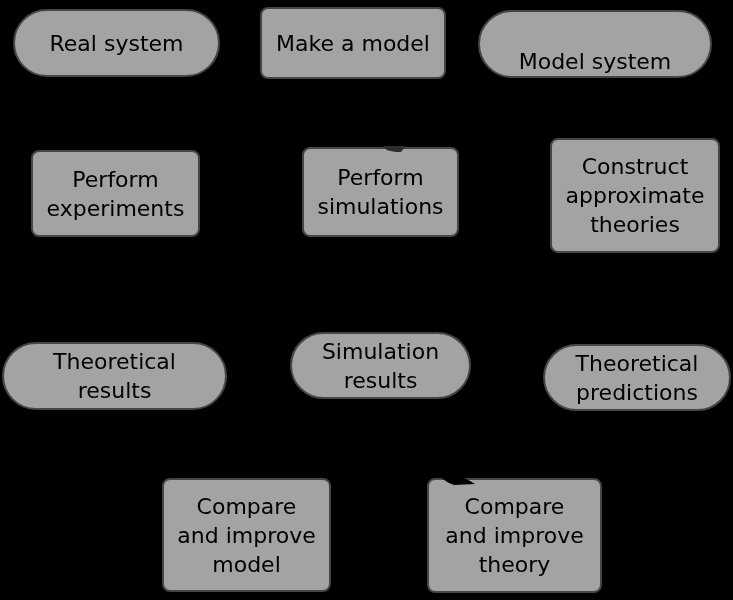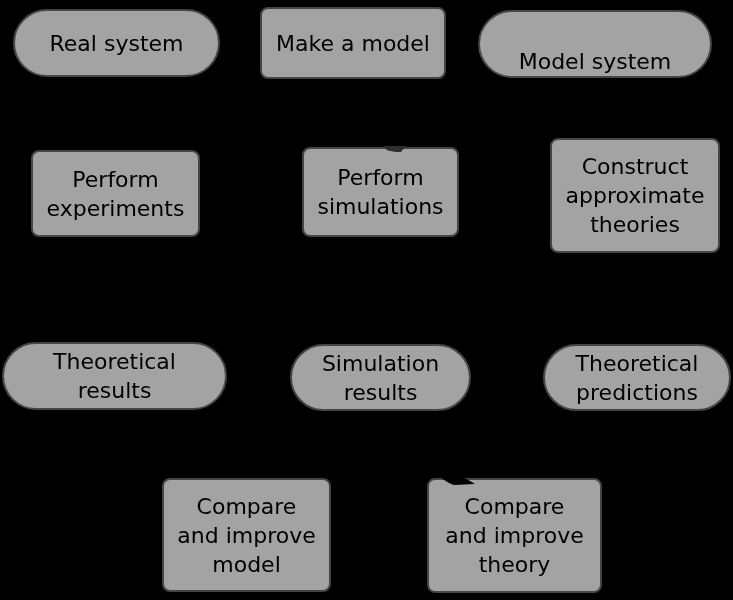"Simulation" #n-simulation-results { top: 344px -> 332px }
